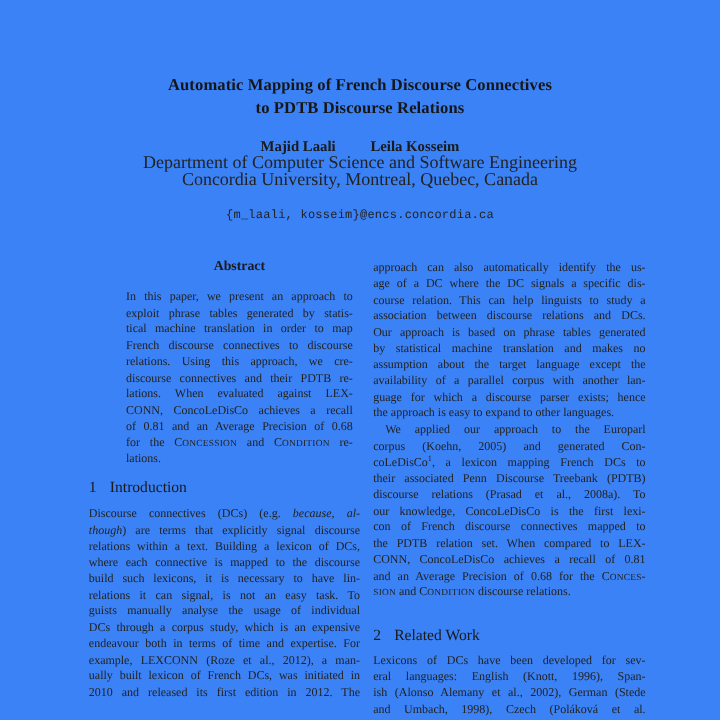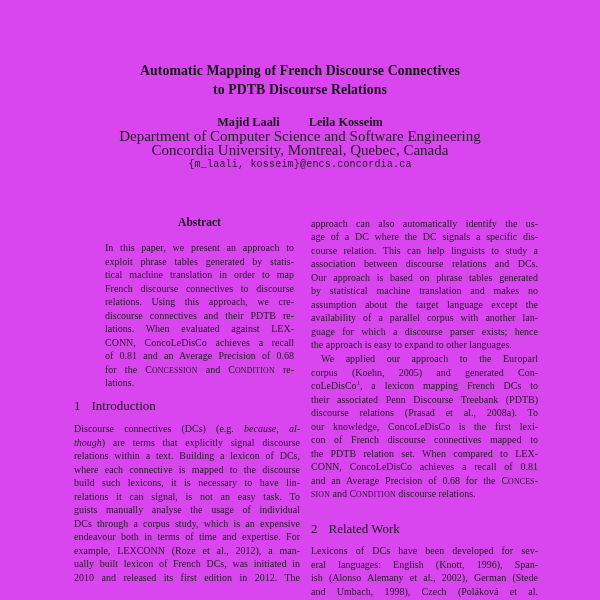"Automatic Mapping of French Discourse" .page { background: #d946ef -> #3b82f6 }
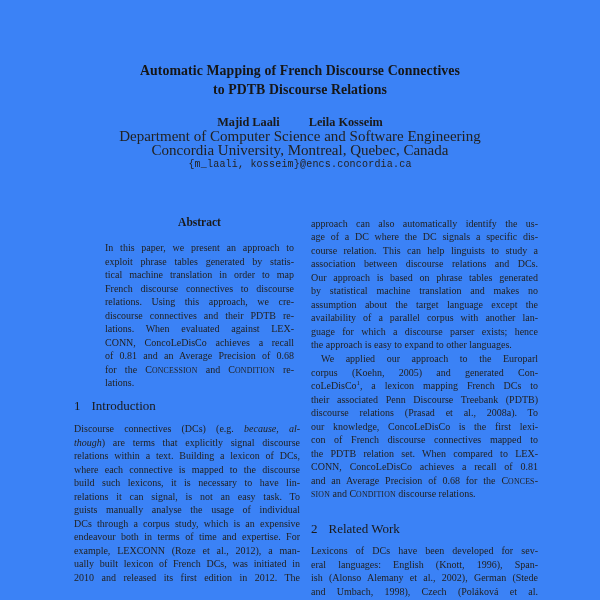"{m_laali, kosseim}@encs.concordia.ca" .email-line { margin-top: 1px -> 17px }
